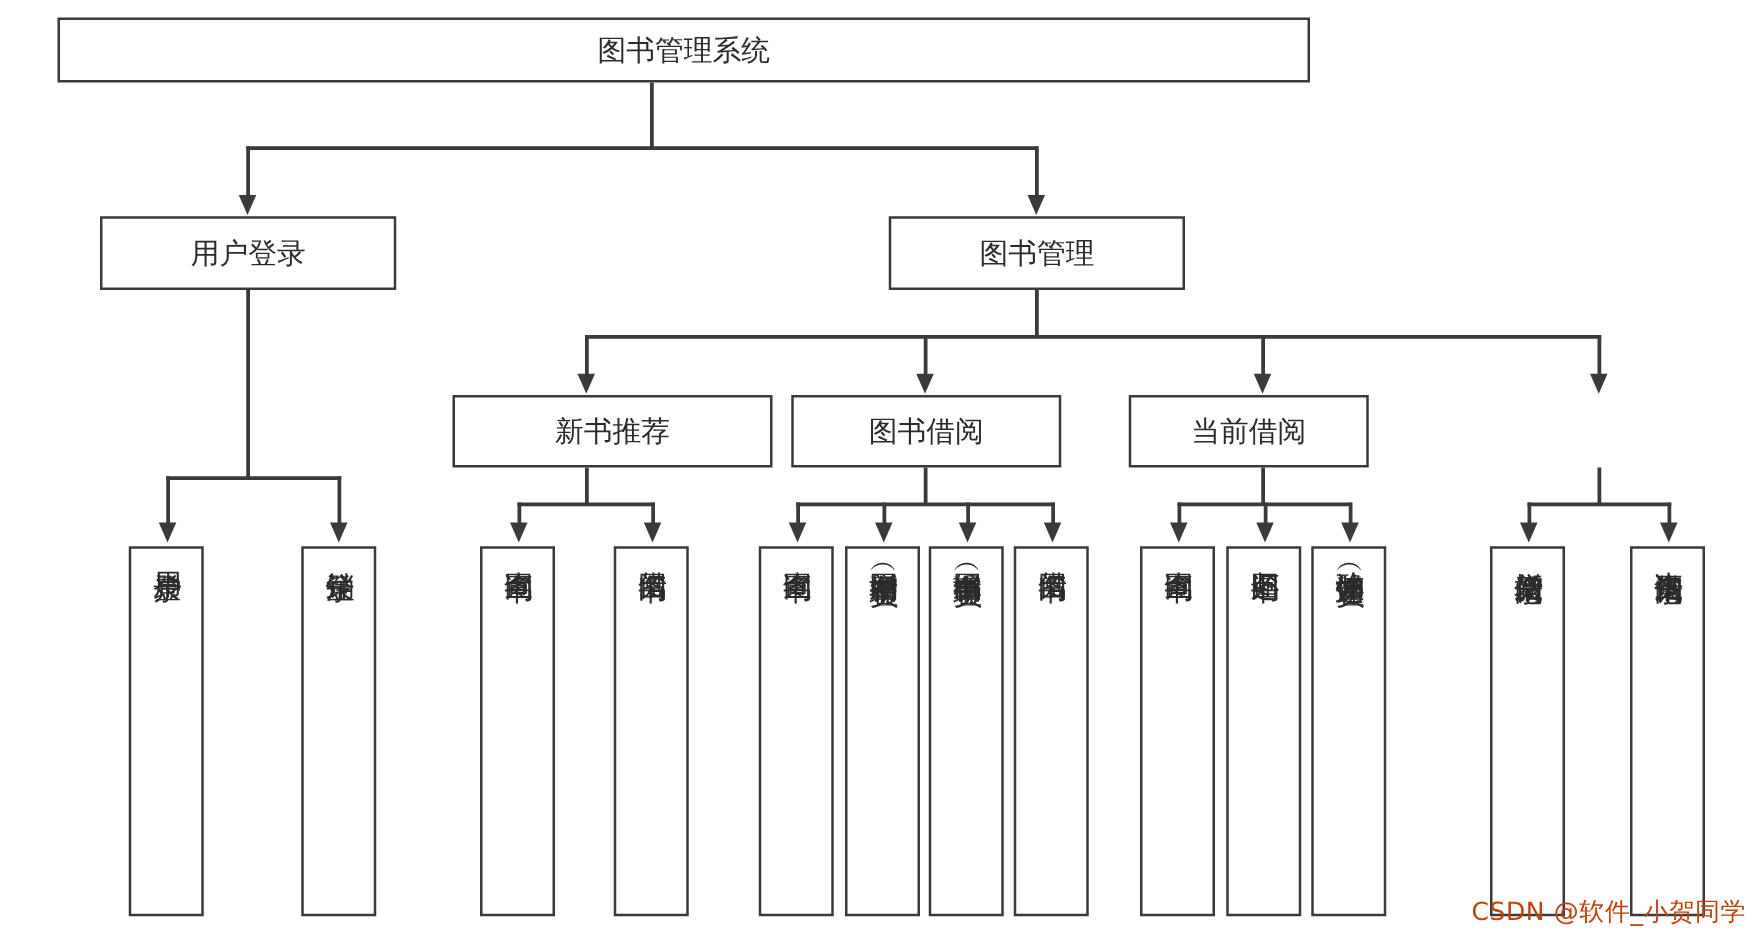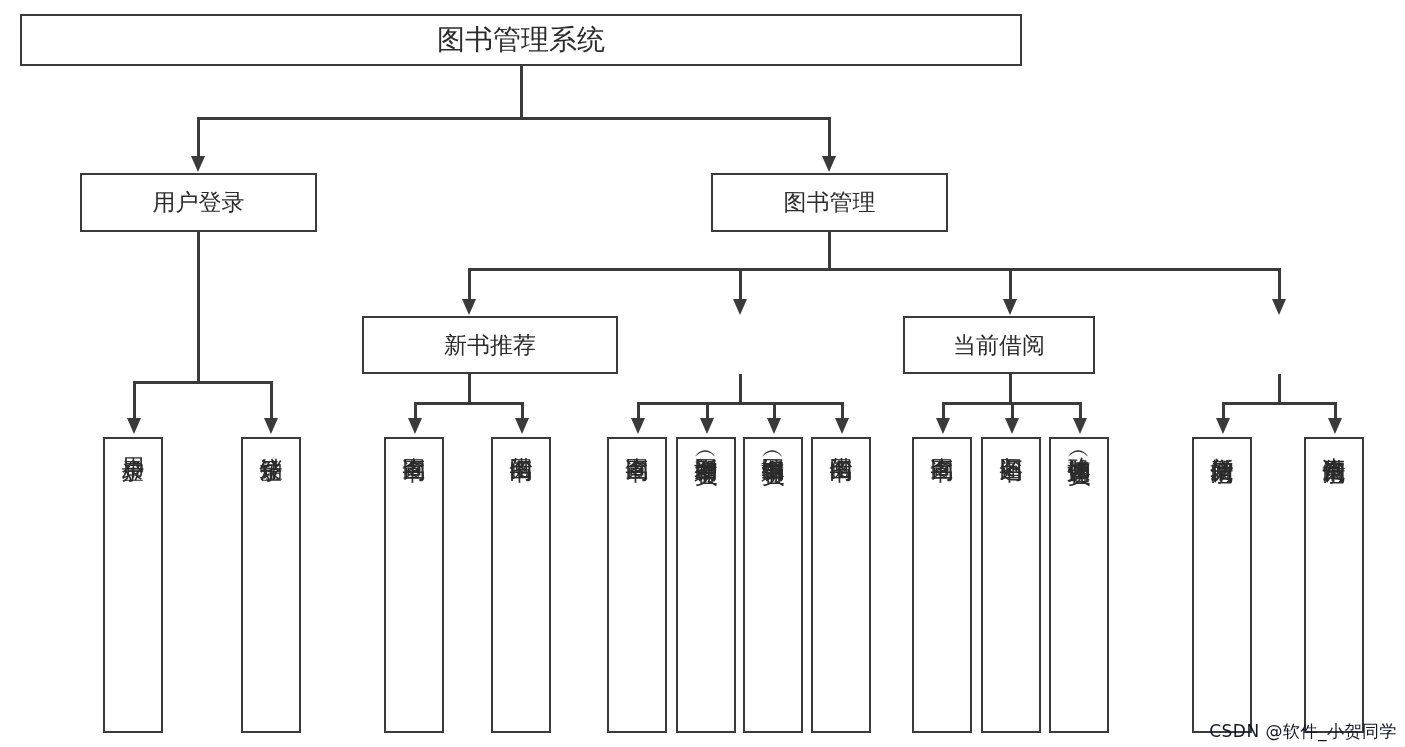"图书管理系统" .node.level-root { font-size: 28px -> 23px; margin-left: none -> 26px }
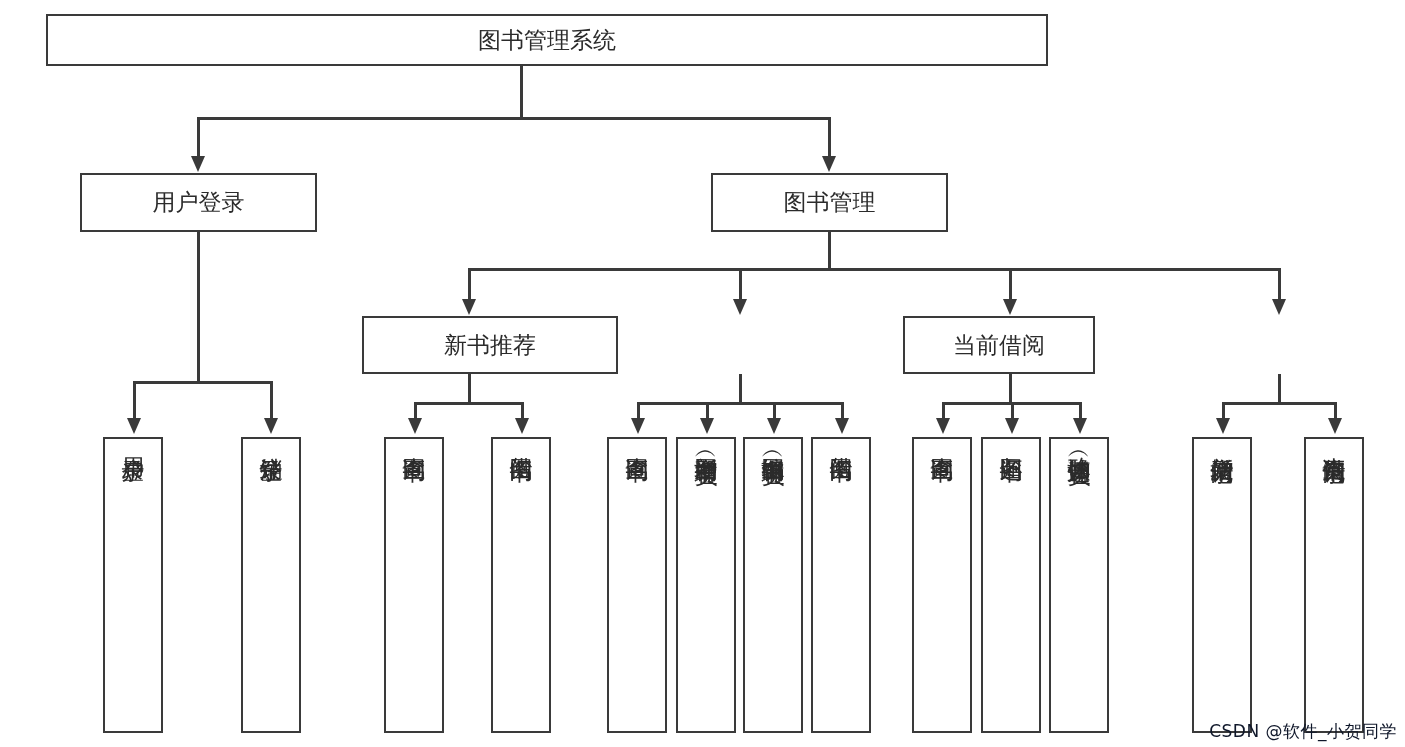"图书借阅" div.node { html: none -> <div> <span>图书借阅</span> </div> }
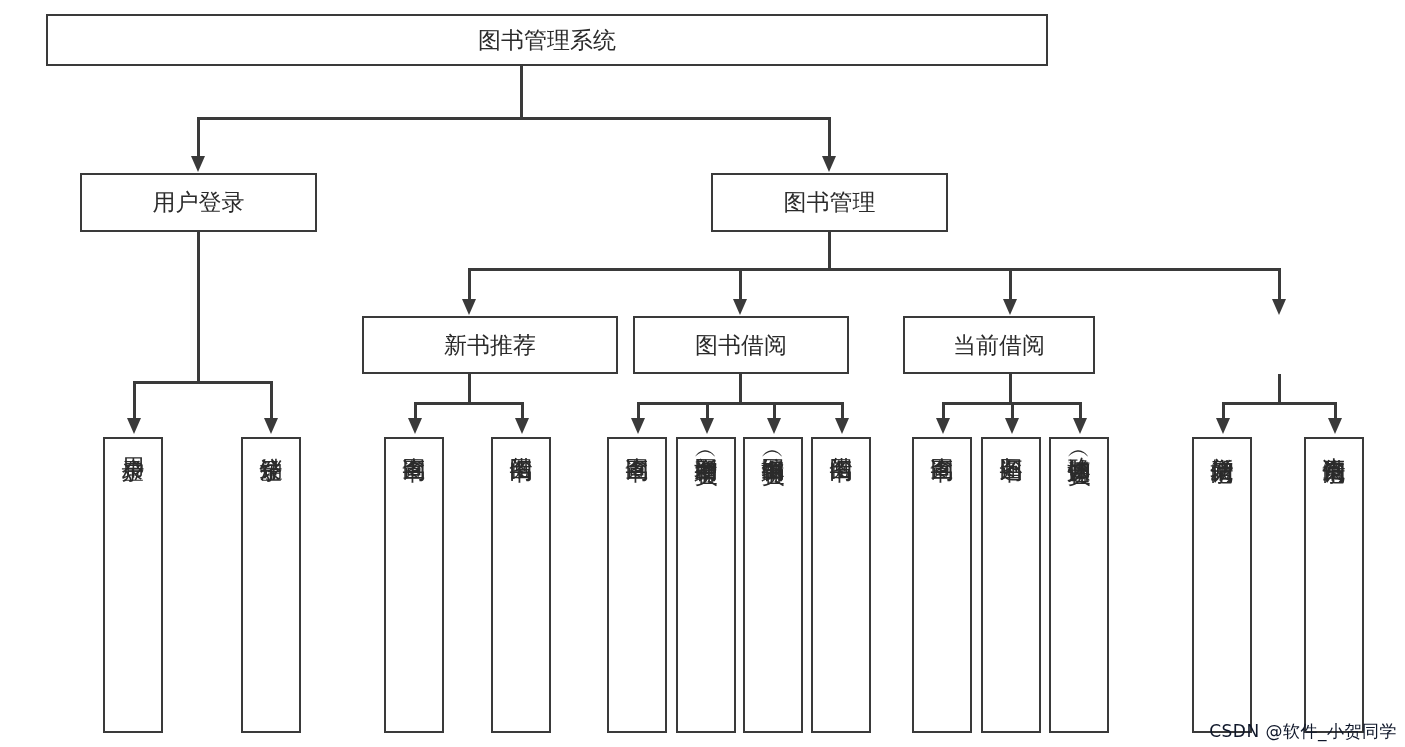"CSDN @软件_小贺同学" #watermark { color: #0f172a -> #c2410c; font-size: 17px -> 20px }
